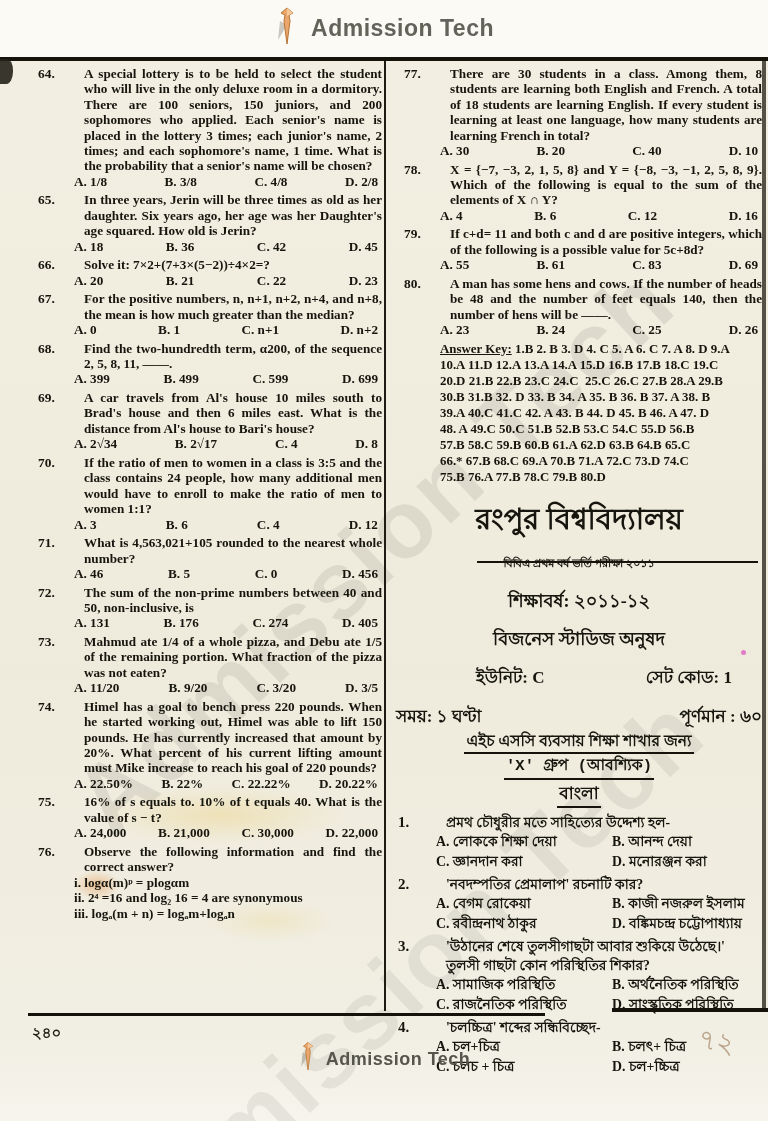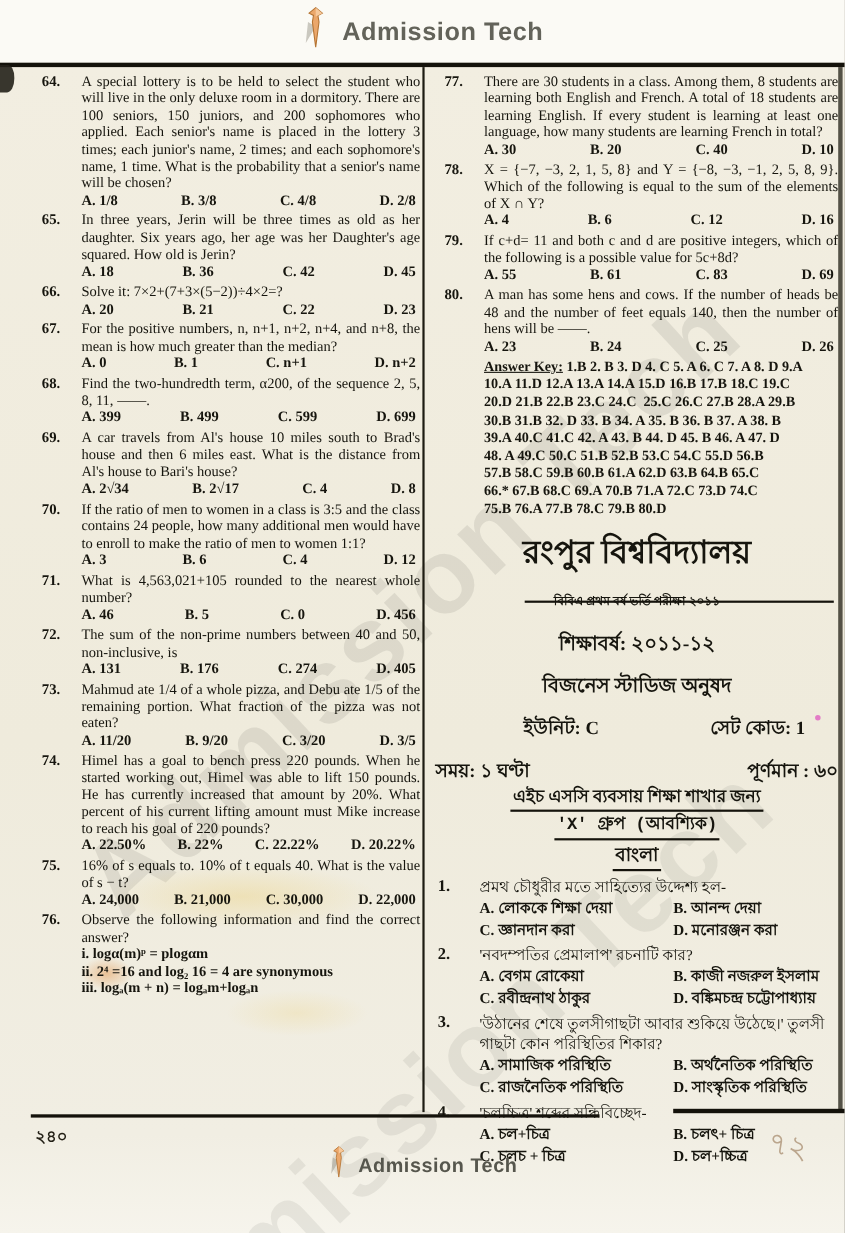"A special lottery is to" .qtext { font-weight: 400 -> 700; margin-left: none -> 10px }
